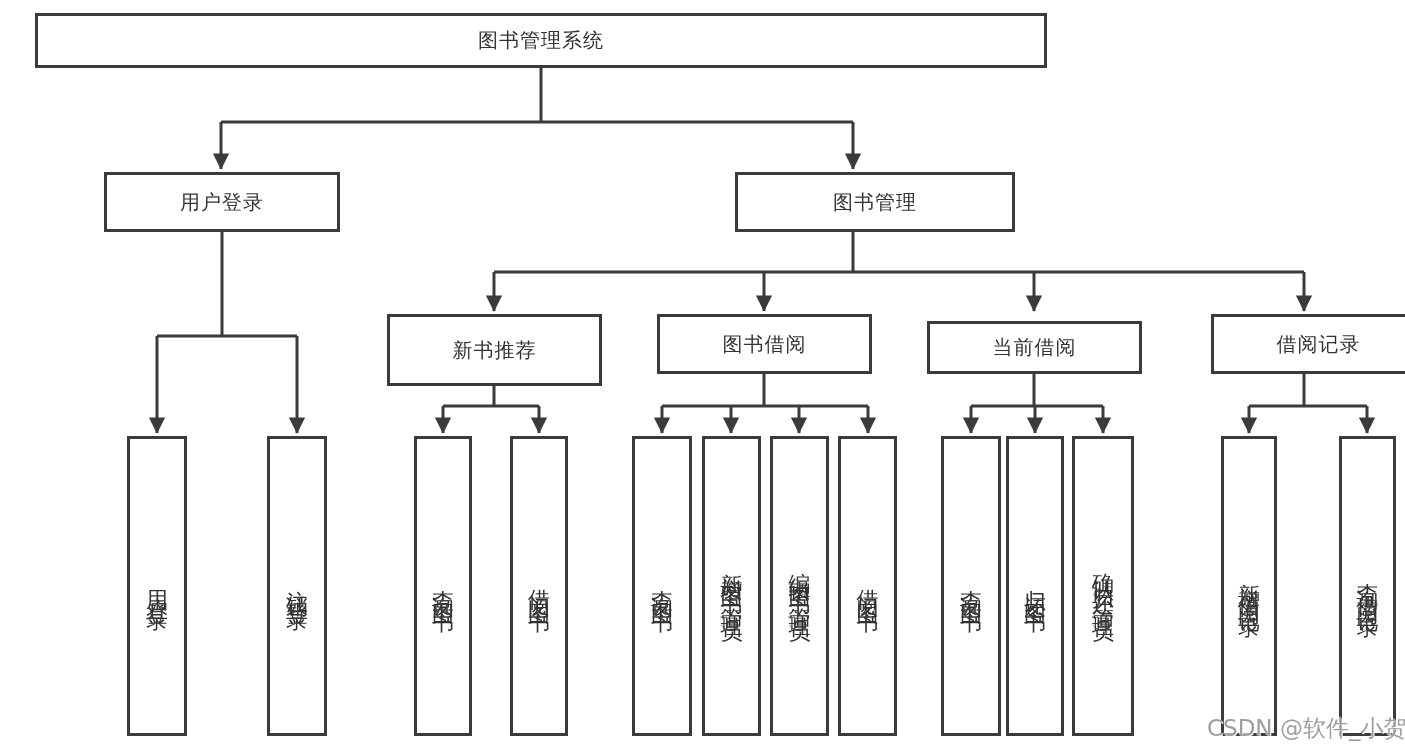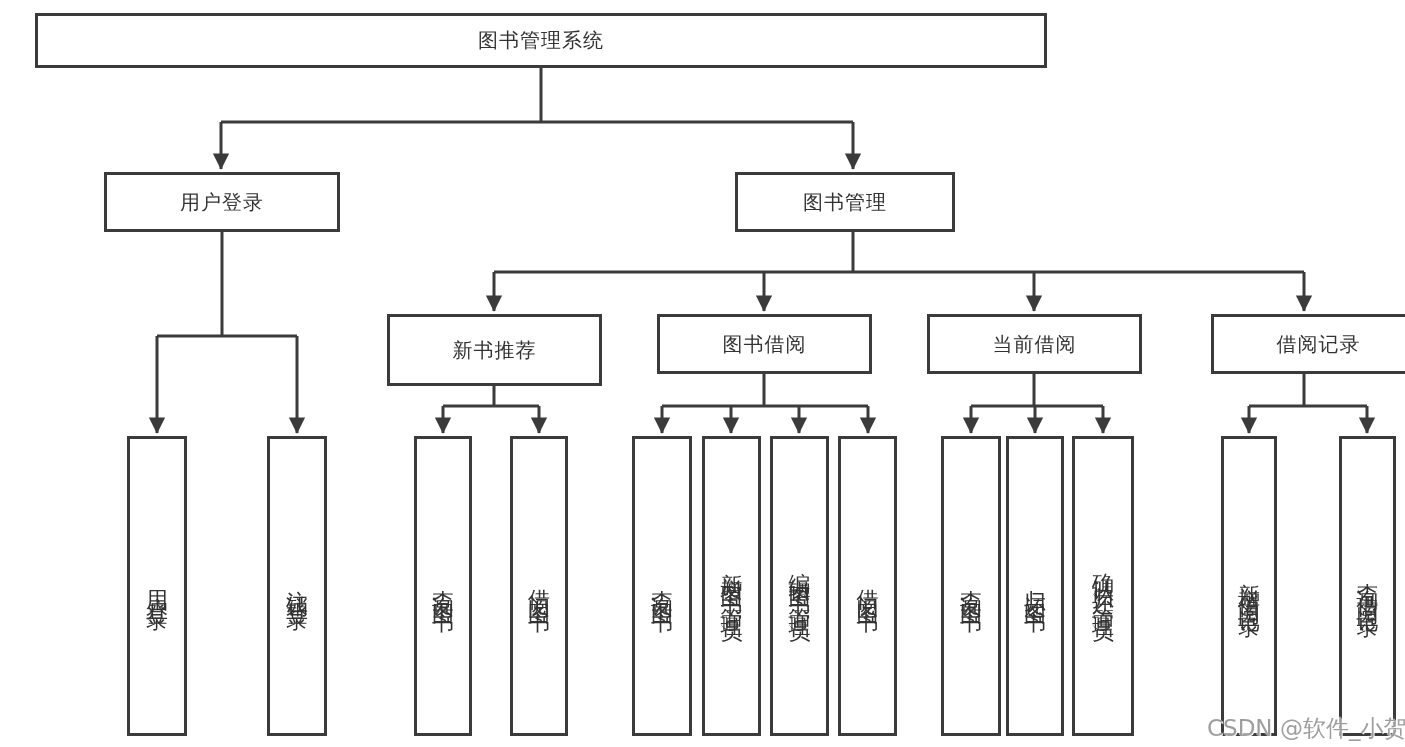"图书管理" div.node { width: 220px -> 280px }
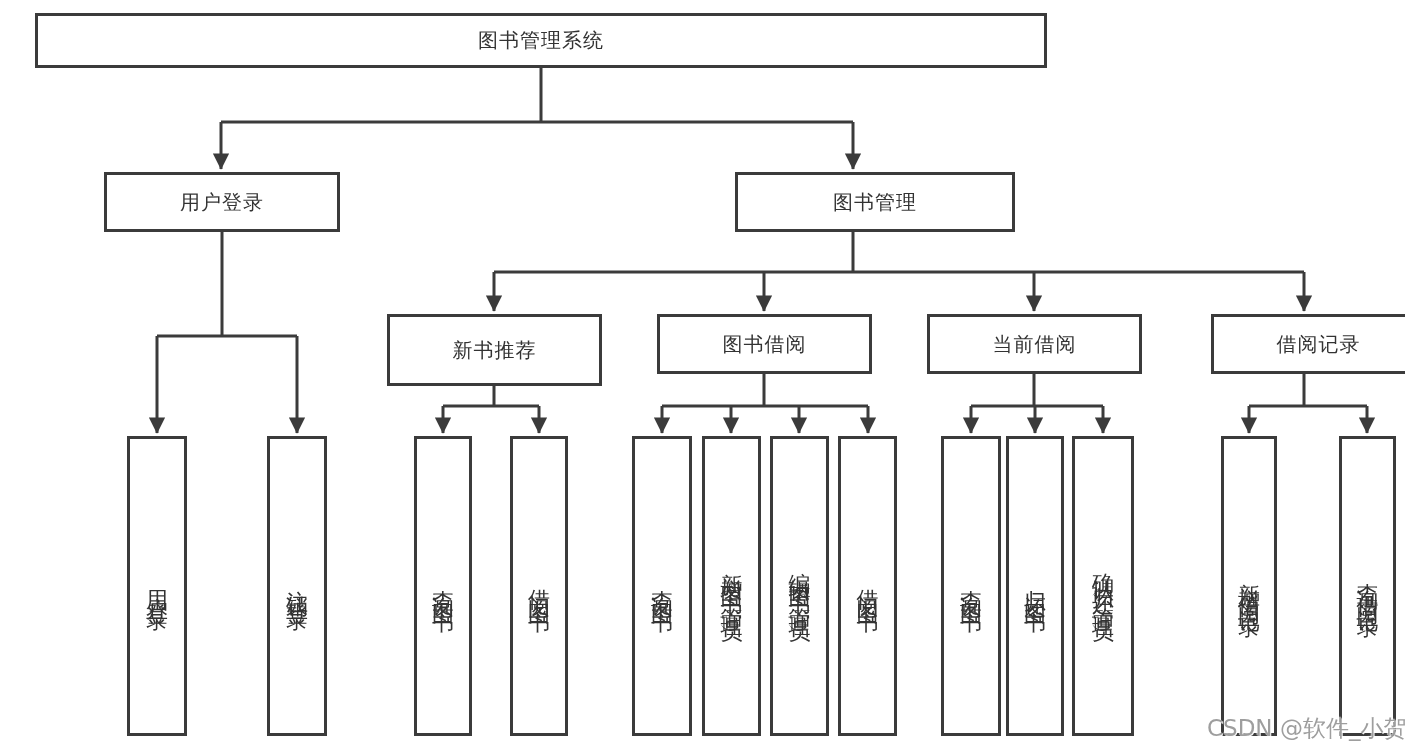"当前借阅" div.node { height: 60px -> 53px; top: 314px -> 321px }
